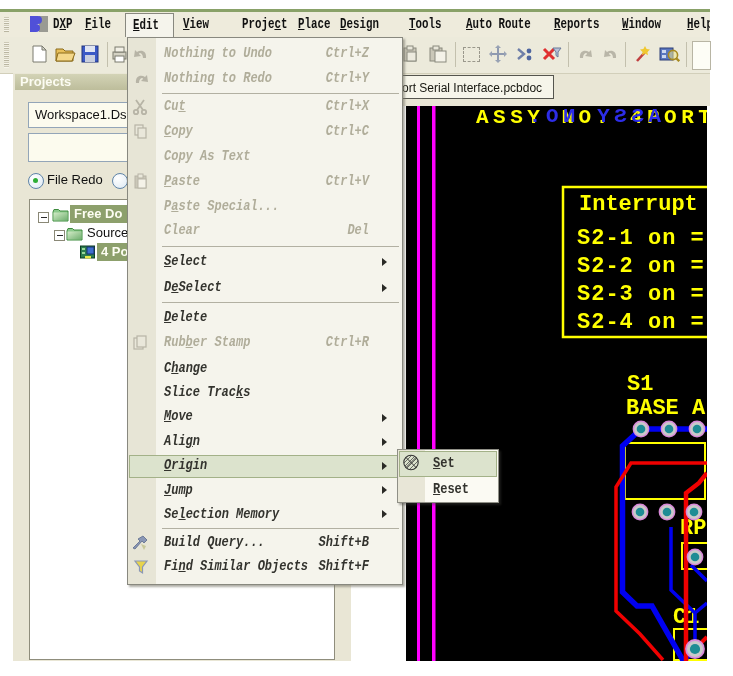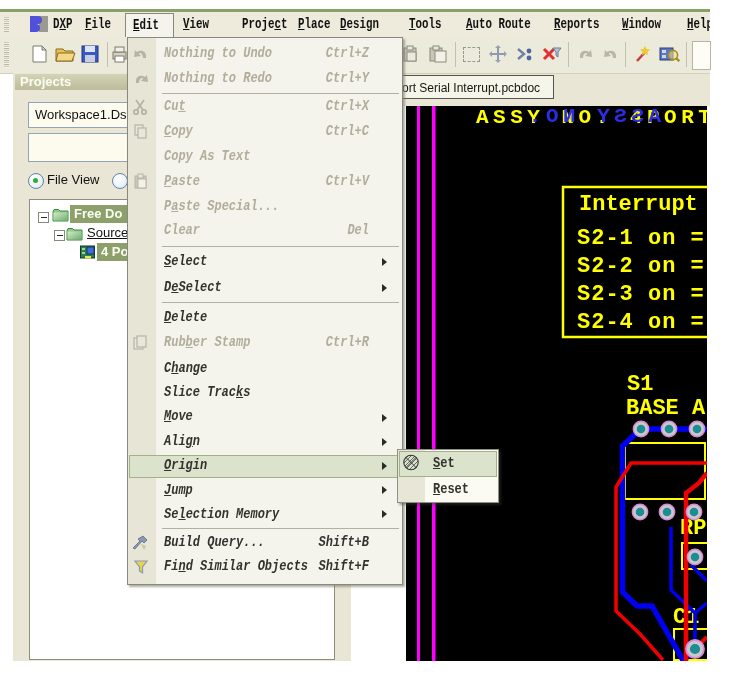"ort Serial Interrupt.pcbdoc" span { text: Interrupt.pcbdoc -> Interface.pcbdoc }
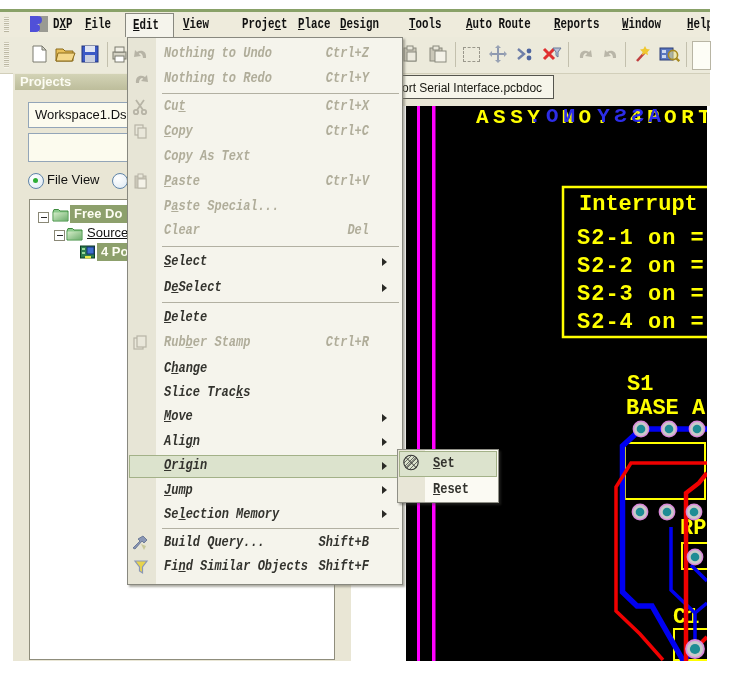"File View" div { text: View -> Redo }
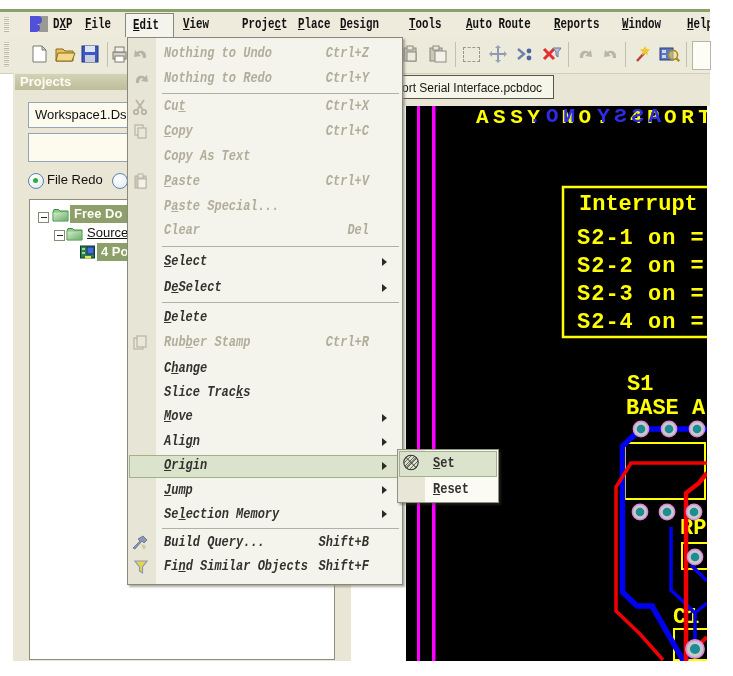"Source" div.tlbl { text-decoration: underline -> none }
